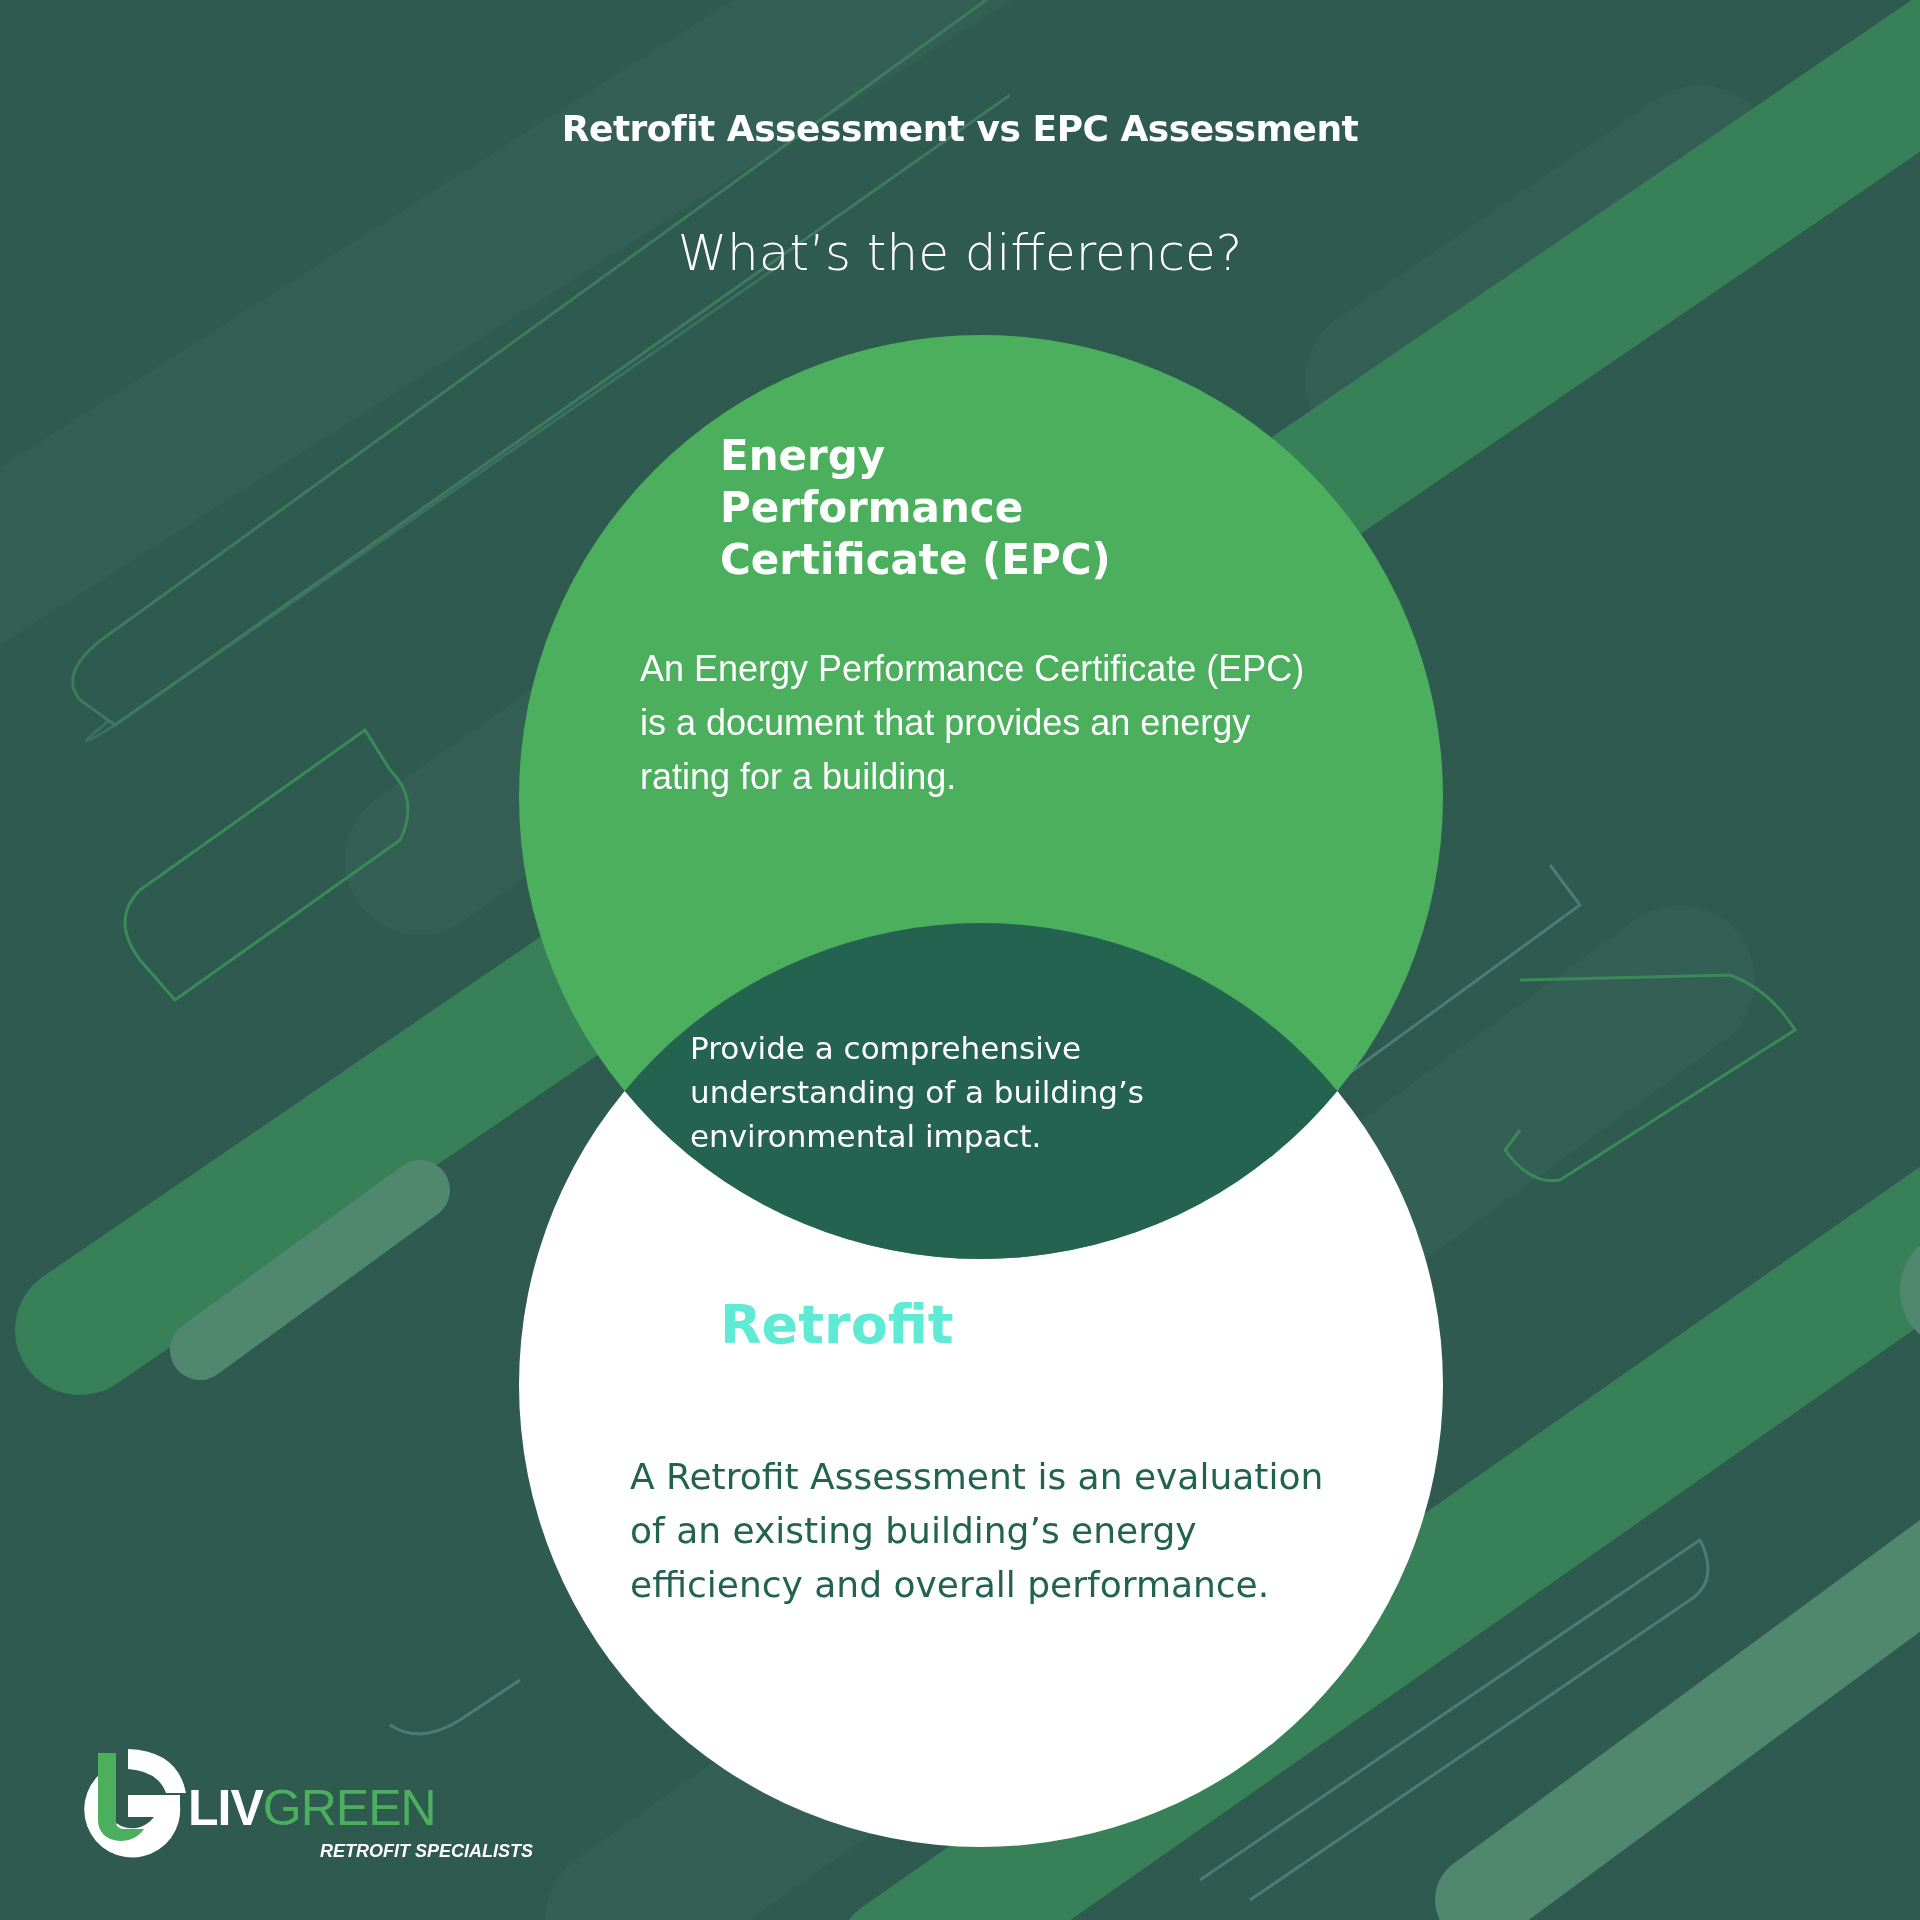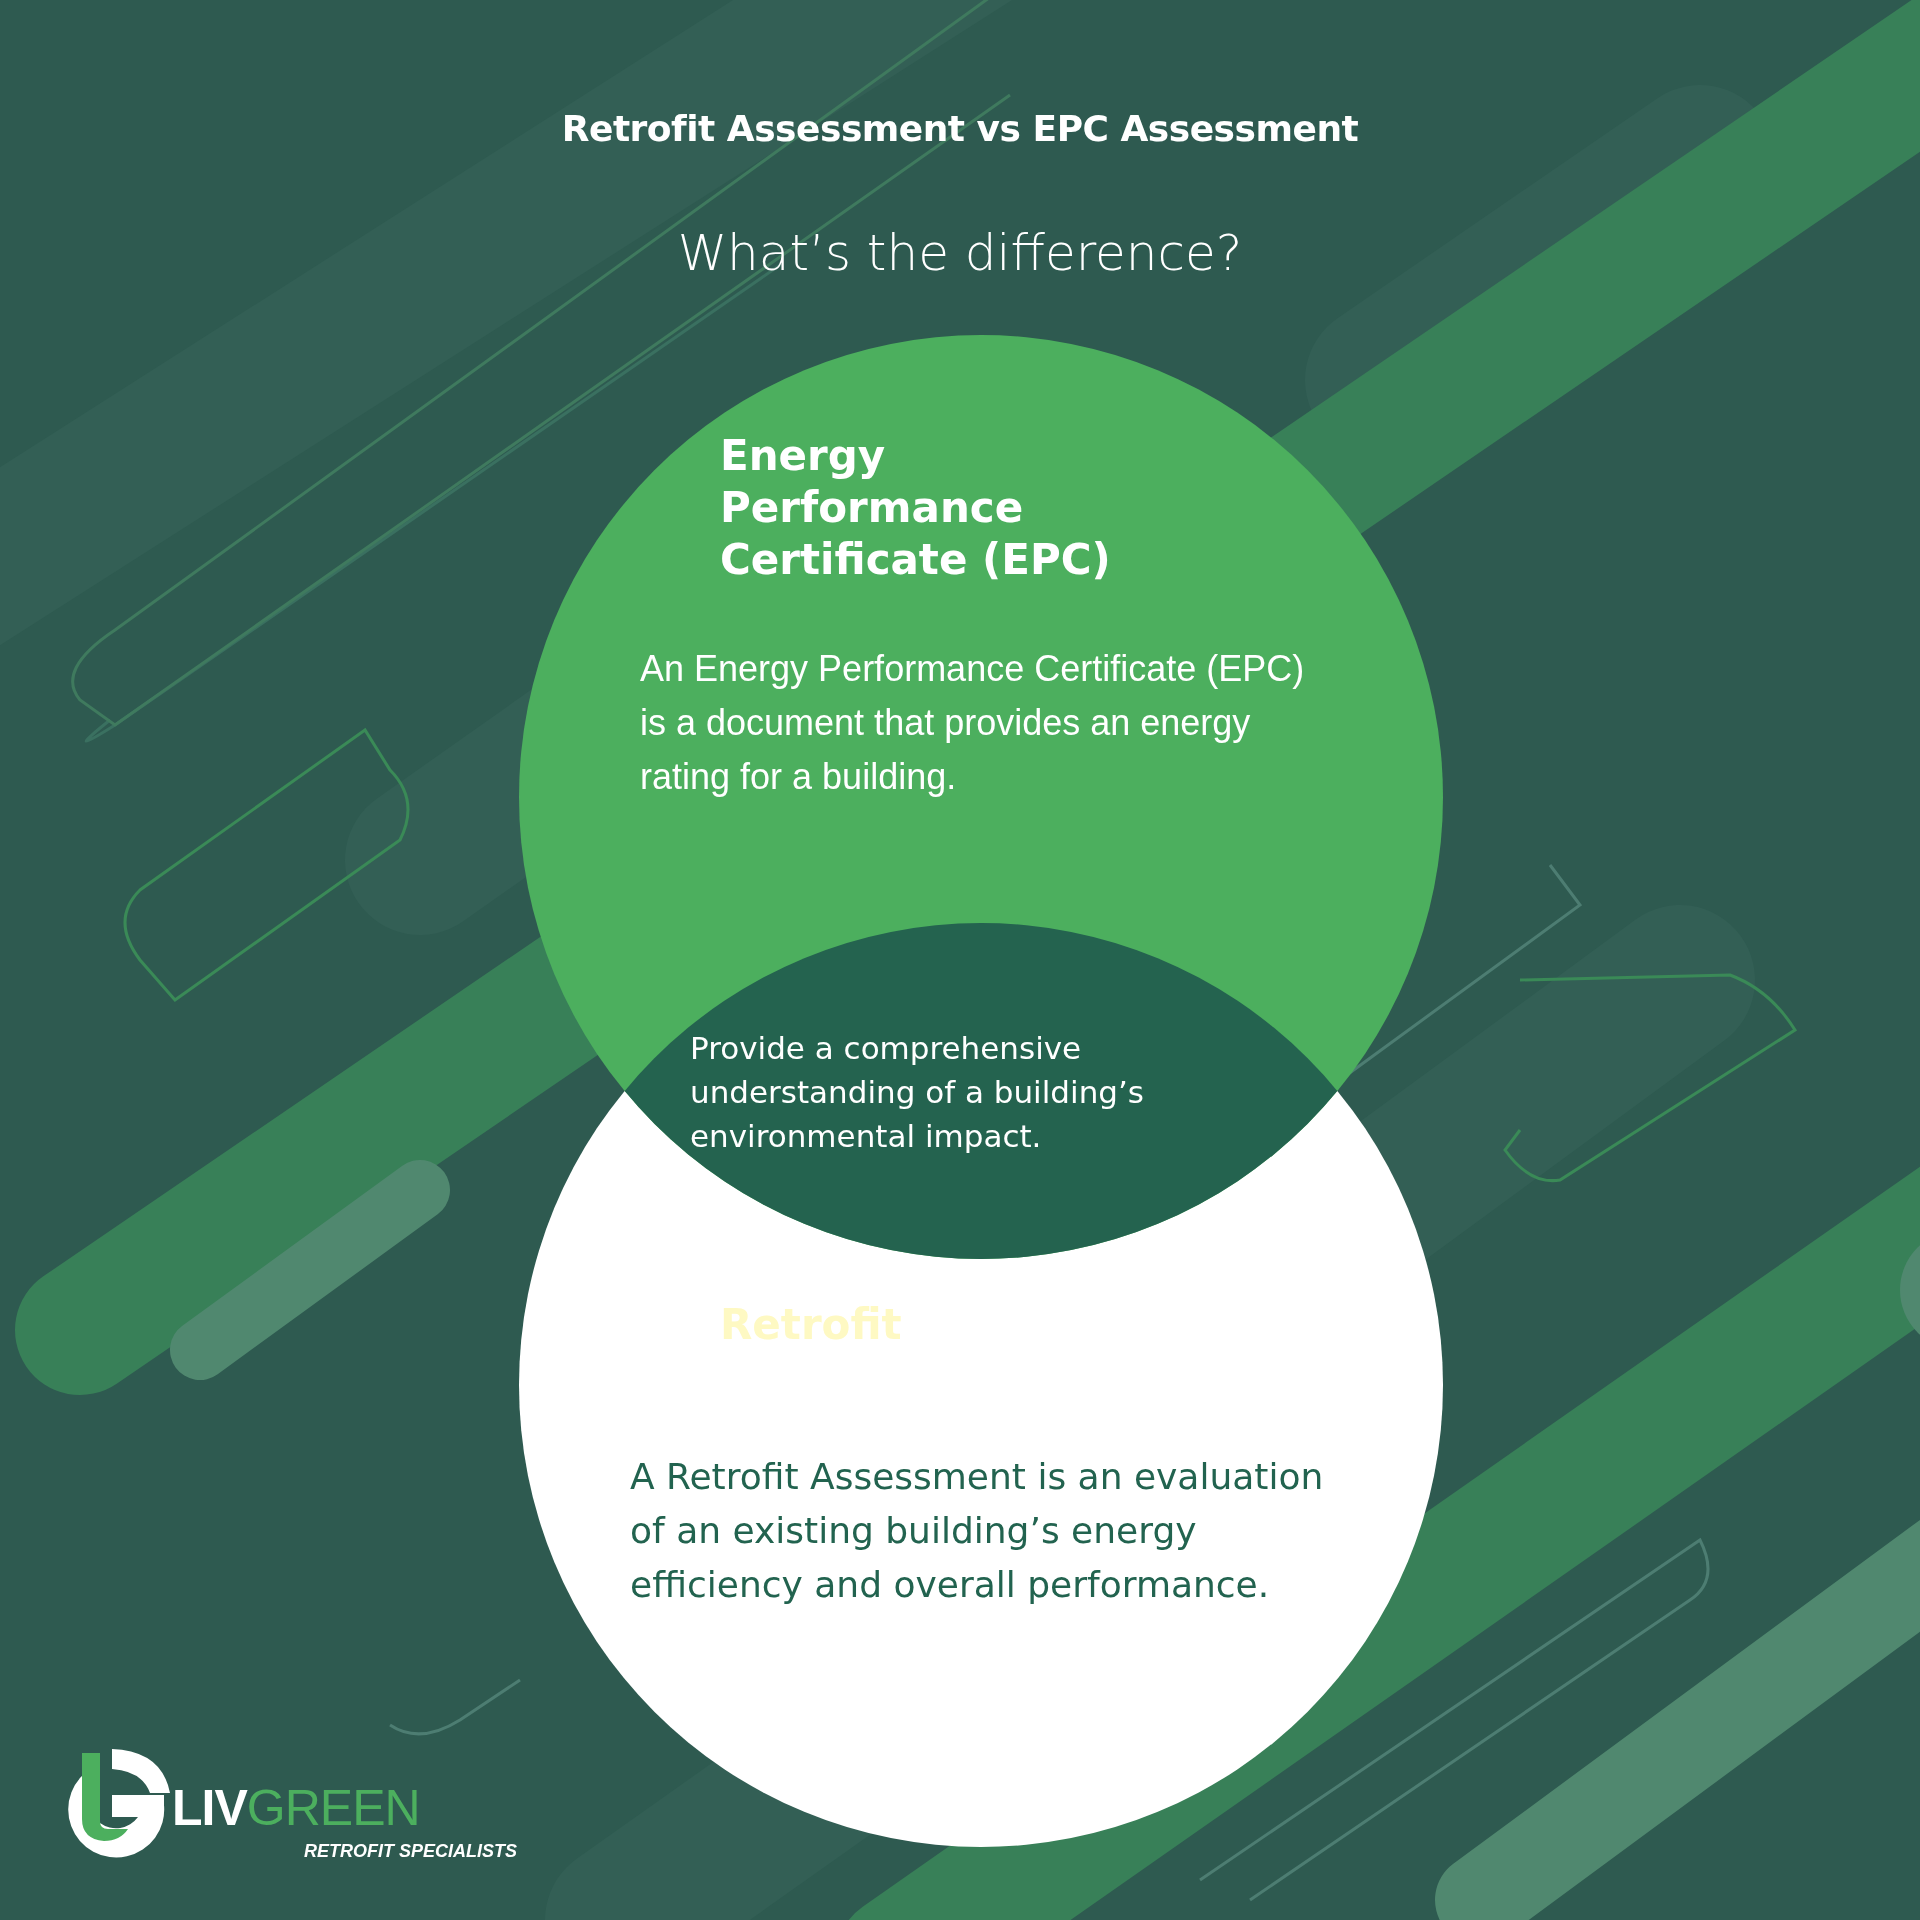"Retrofit" .ra-title { color: #fef9c3 -> #5eead4; font-size: 42px -> 54px }
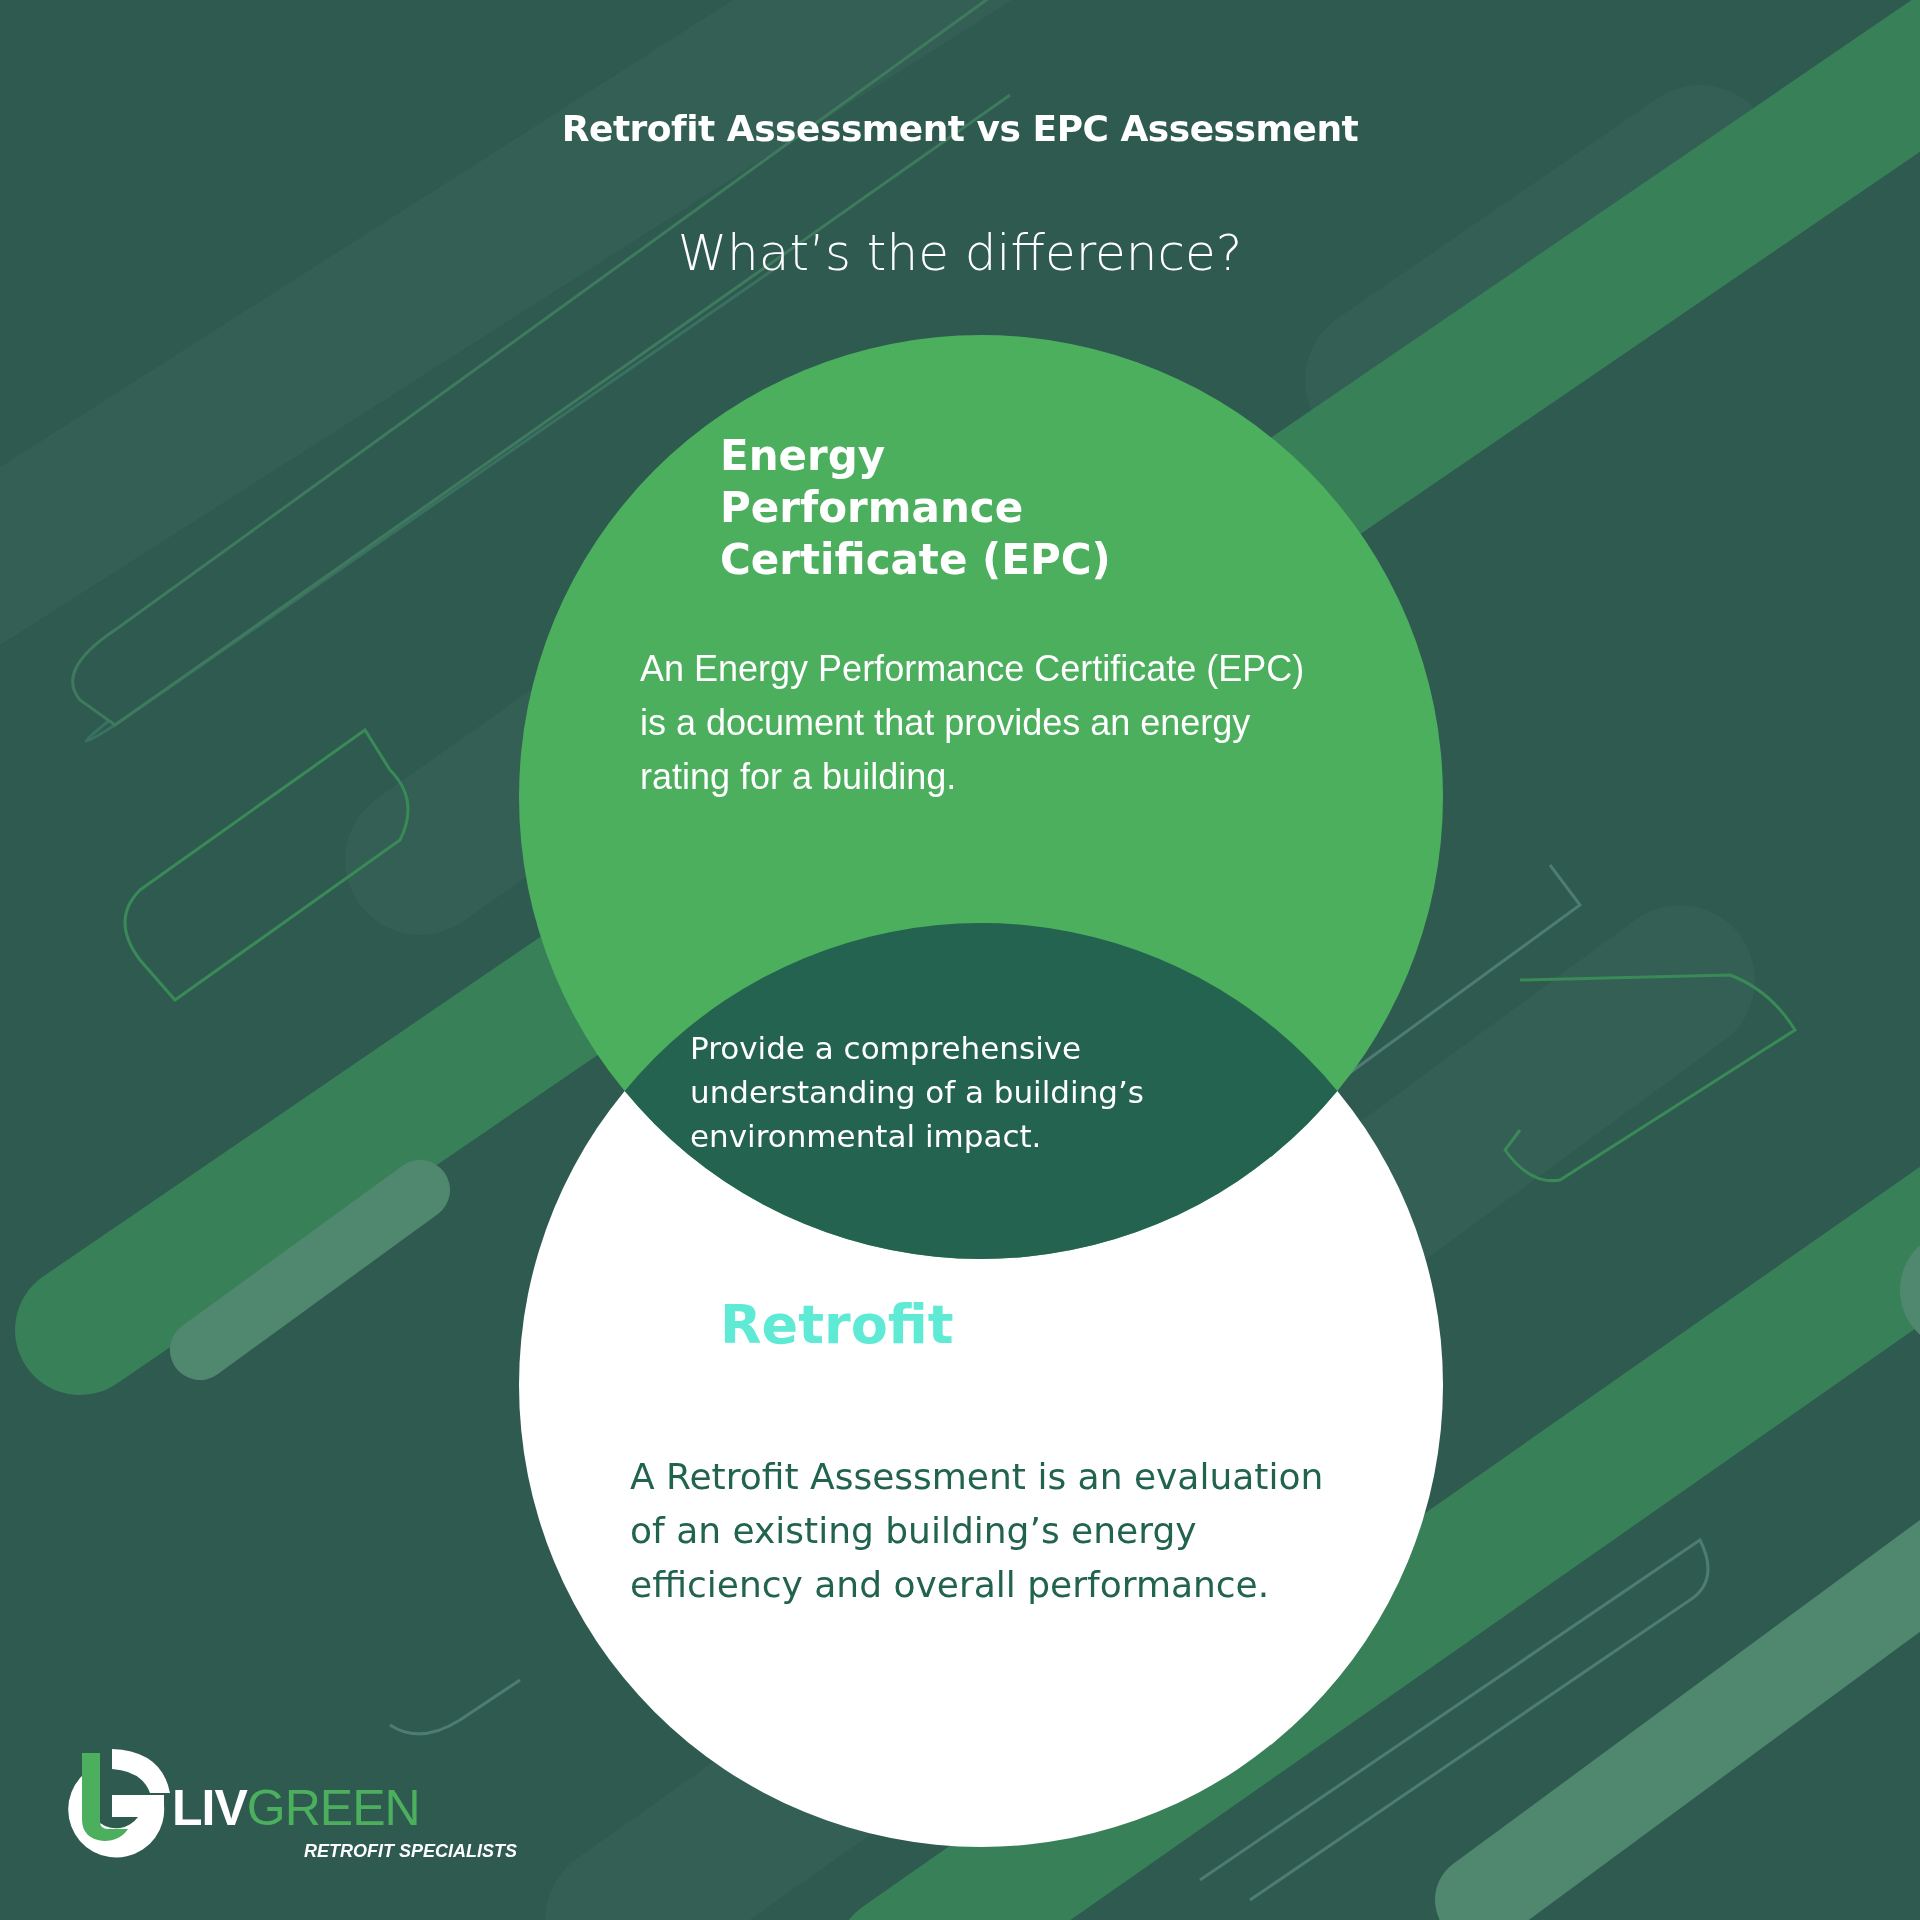"LIVGREEN" .logo { left: 54px -> 70px }
